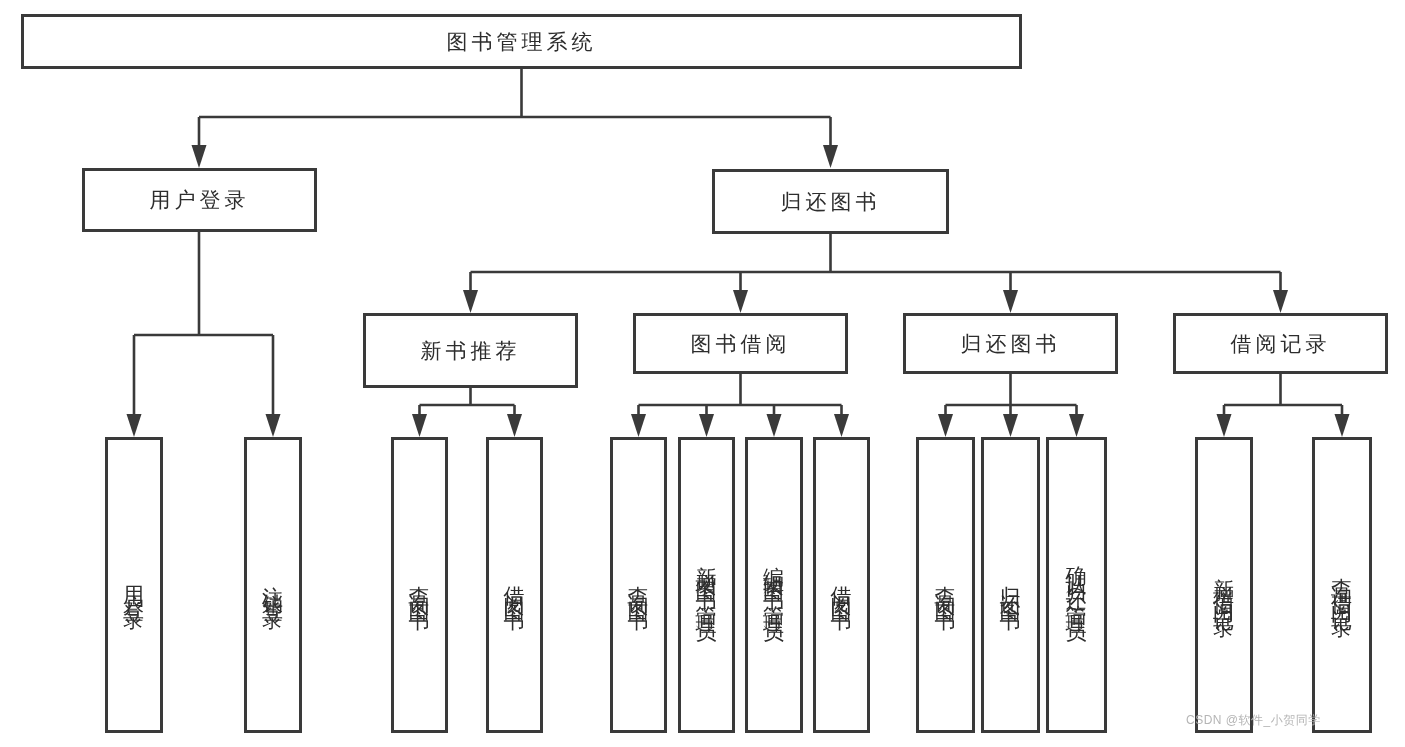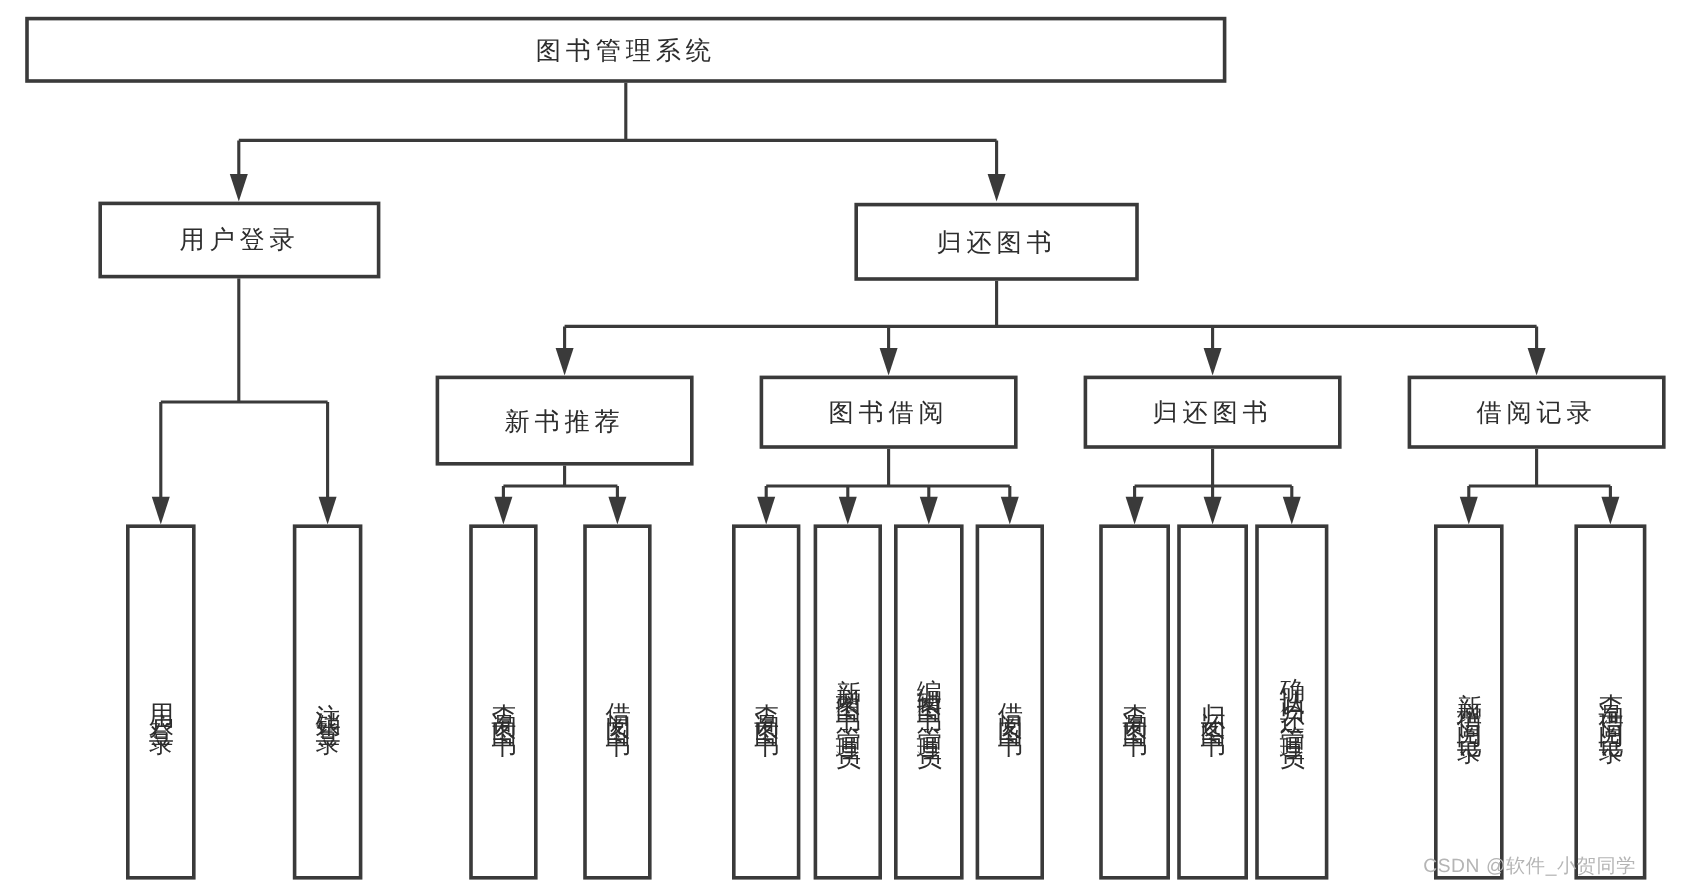"CSDN @软件_小贺同学" .watermark { font-size: 16px -> 12px }
